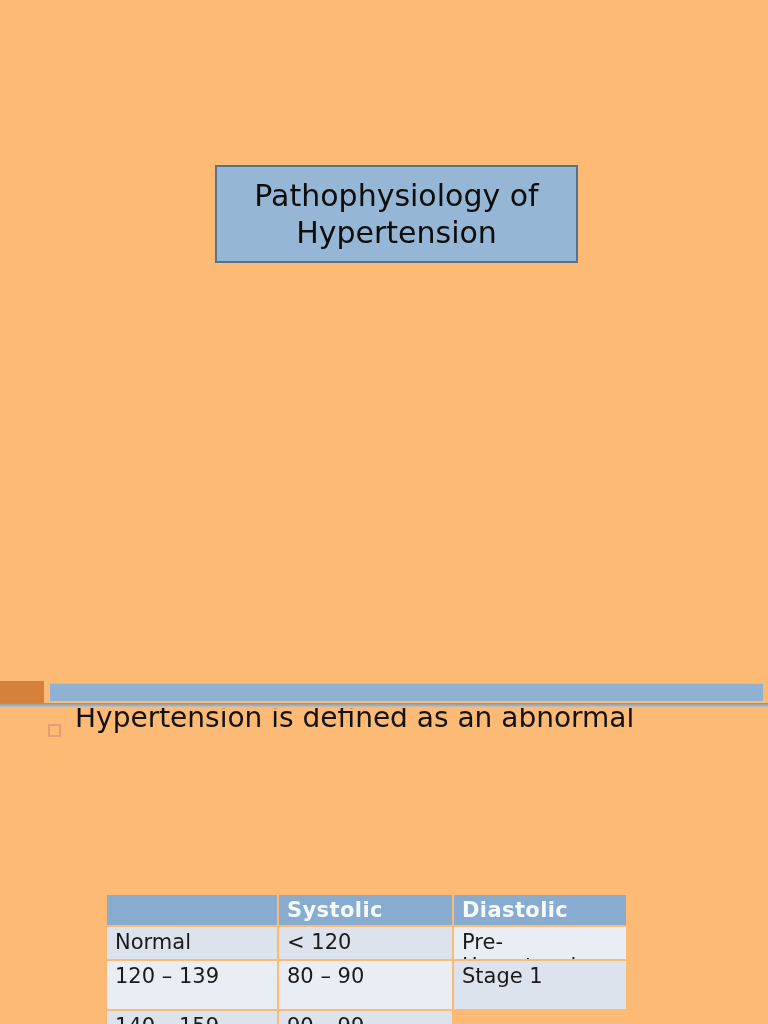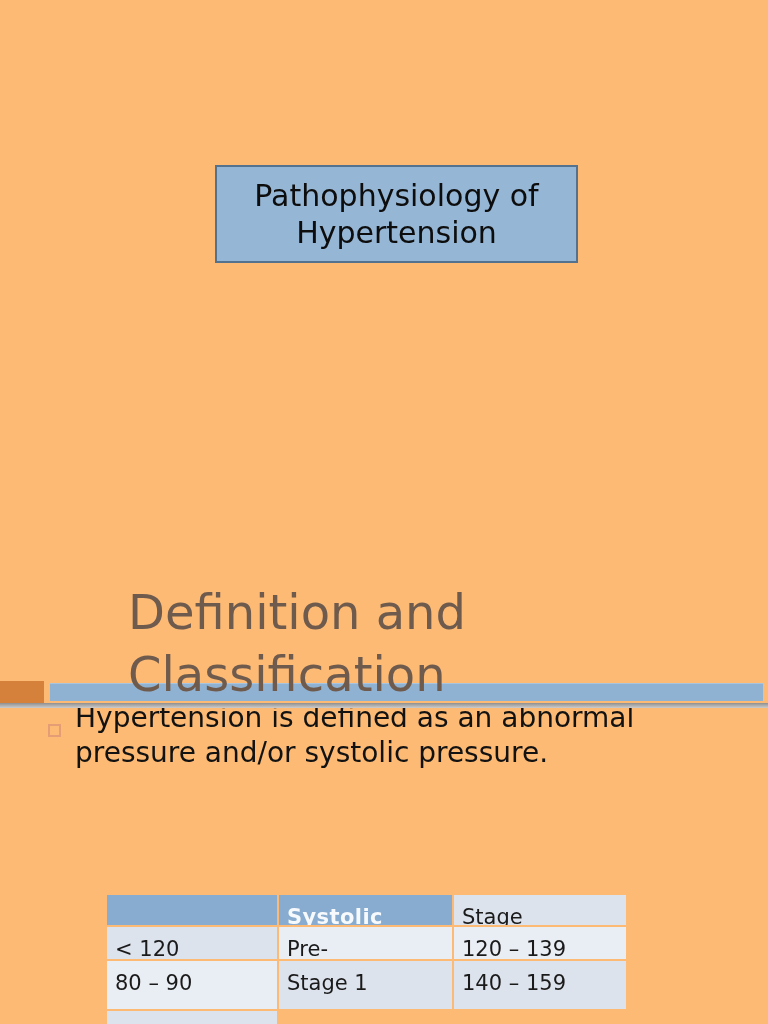"Definition and Classification" div.section-title { html: <div>Definition and Classification</div> -> none }
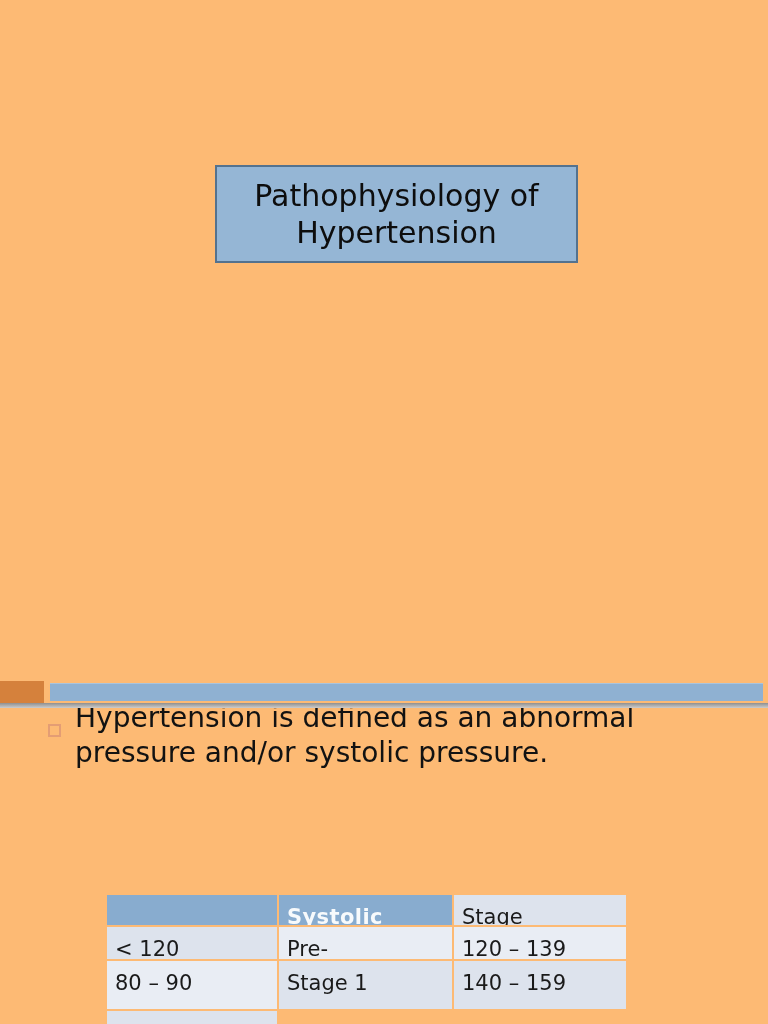"pressure and/or systolic pressure." div { html: <div>pressure and/or systolic pressure.</div> -> none }
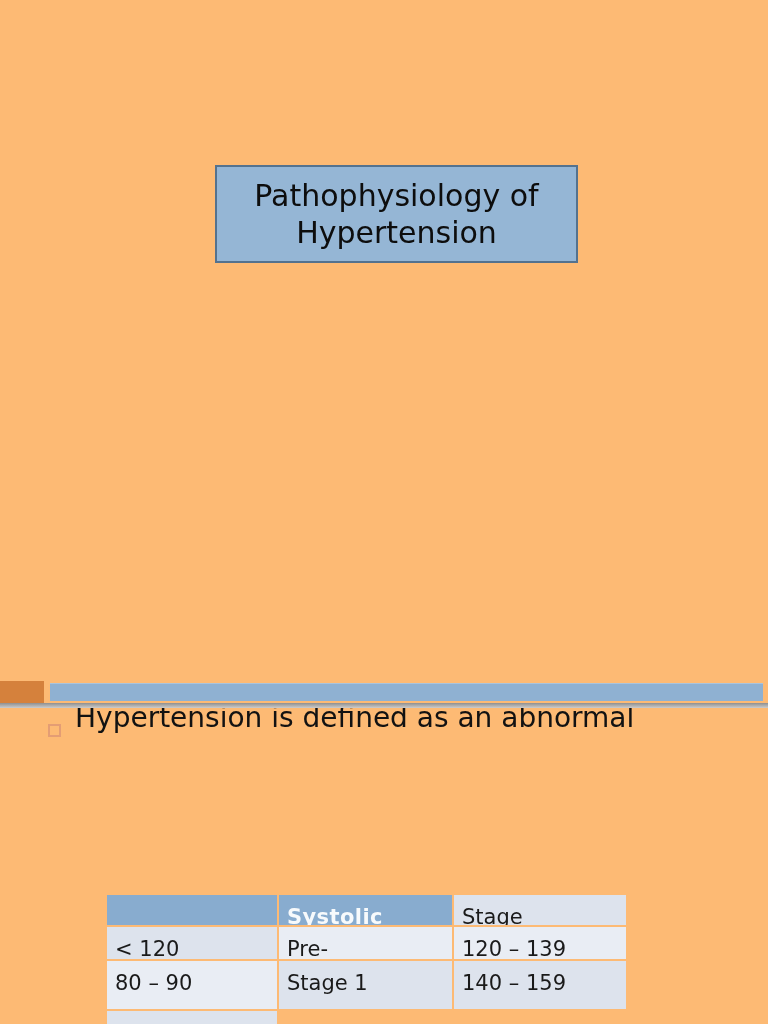"Systolic" .bp-table .cell { padding: 10px 8px -> 3px 8px }
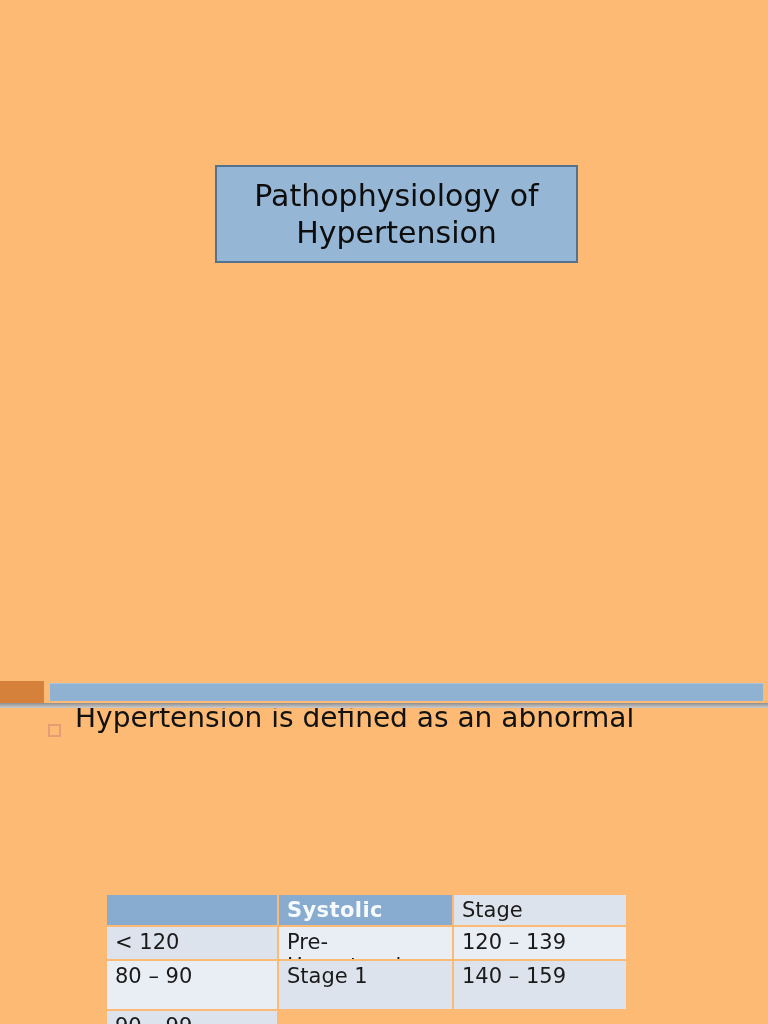"Diastolic" div.cell { html: none -> <div>Diastolic</div> }
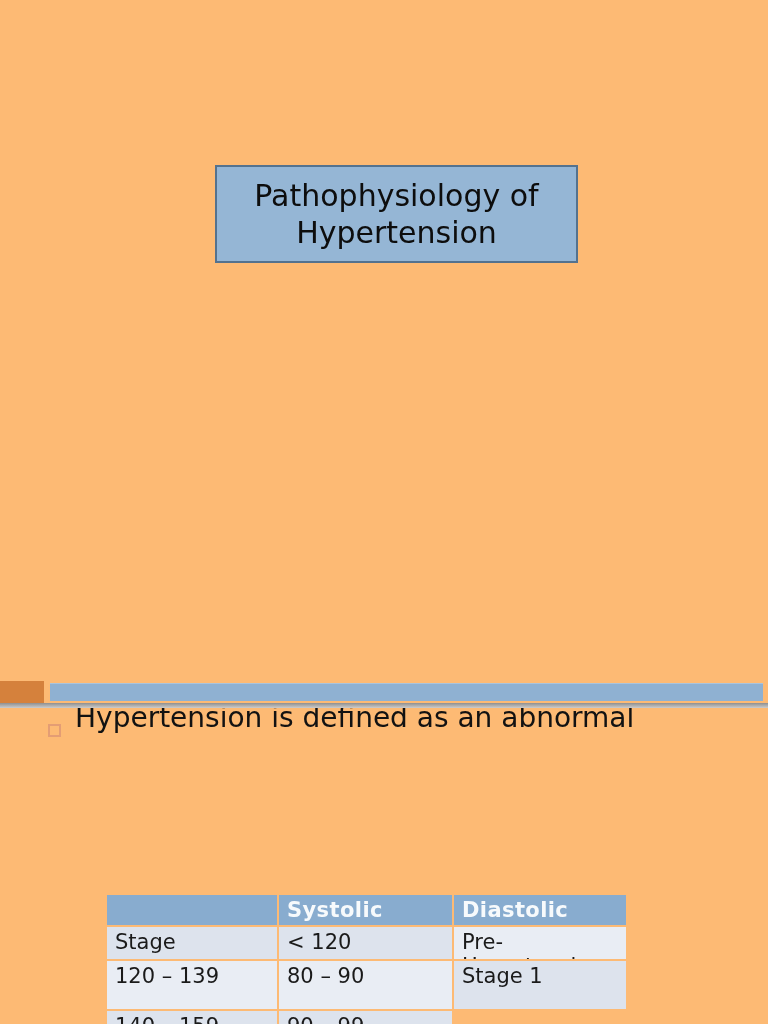"Stage" div.cell { text: Stage -> Normal }
